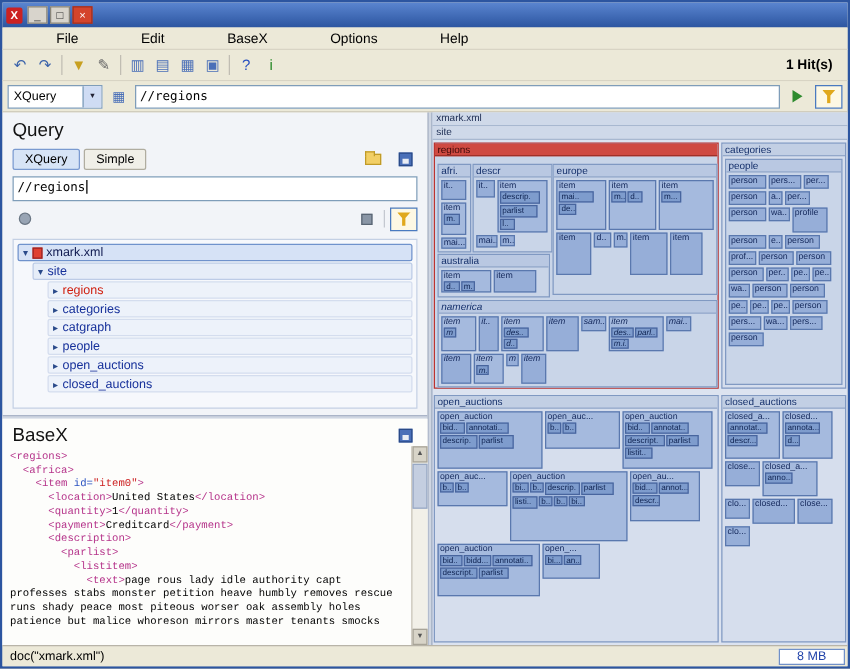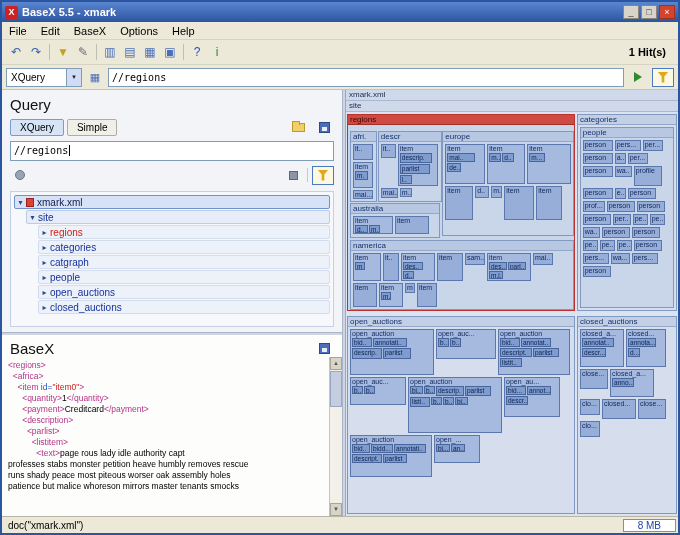"BaseX 5.5 - xmark" span.title { html: <span>BaseX 5.5 - xmark</span> -> none }
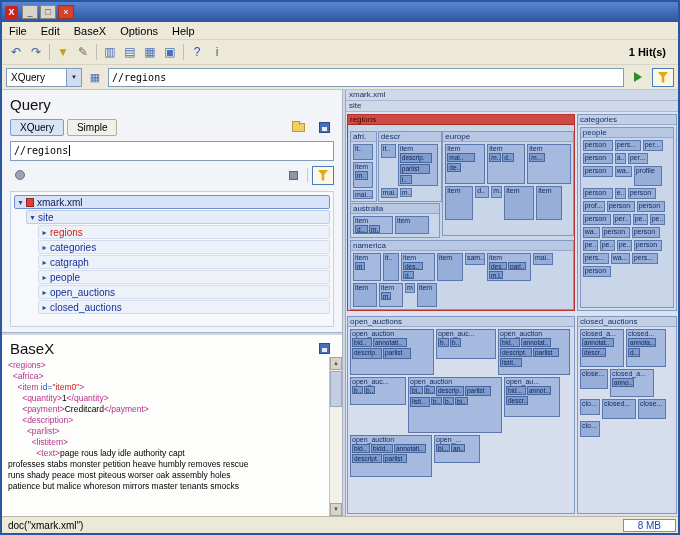"File" .menuitem { margin-left: none -> 36px }
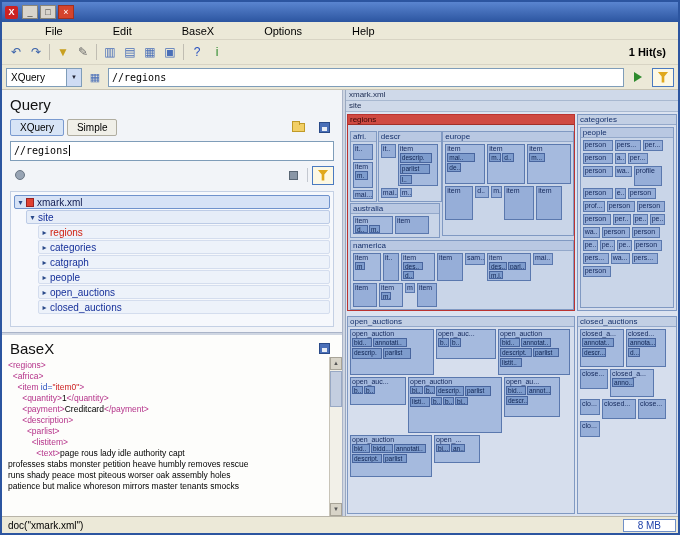"namerica" div.tm-group { font-style: none -> italic }
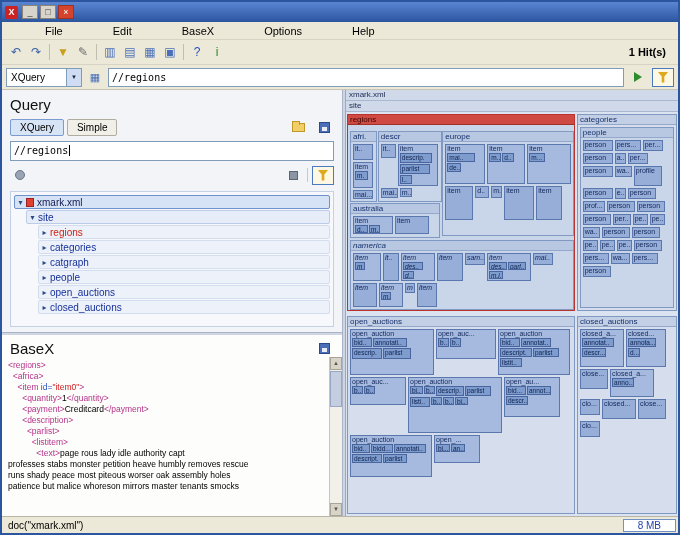"<regions>" .code { font-family: Liberation Sans, sans-serif -> Liberation Mono, monospace }
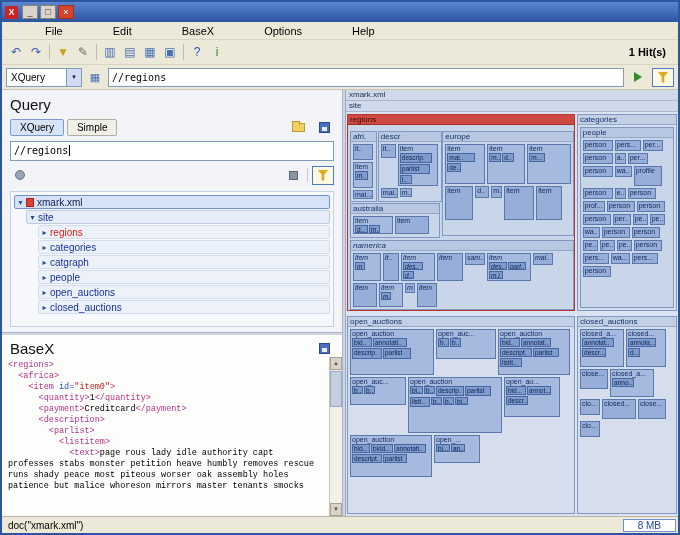"<location>United States</location>" div.code-line { html: none -> <div><span> </span><span>&lt;location&gt;</span><span>United States</span><span>&lt;/location&gt;</span></div> }
